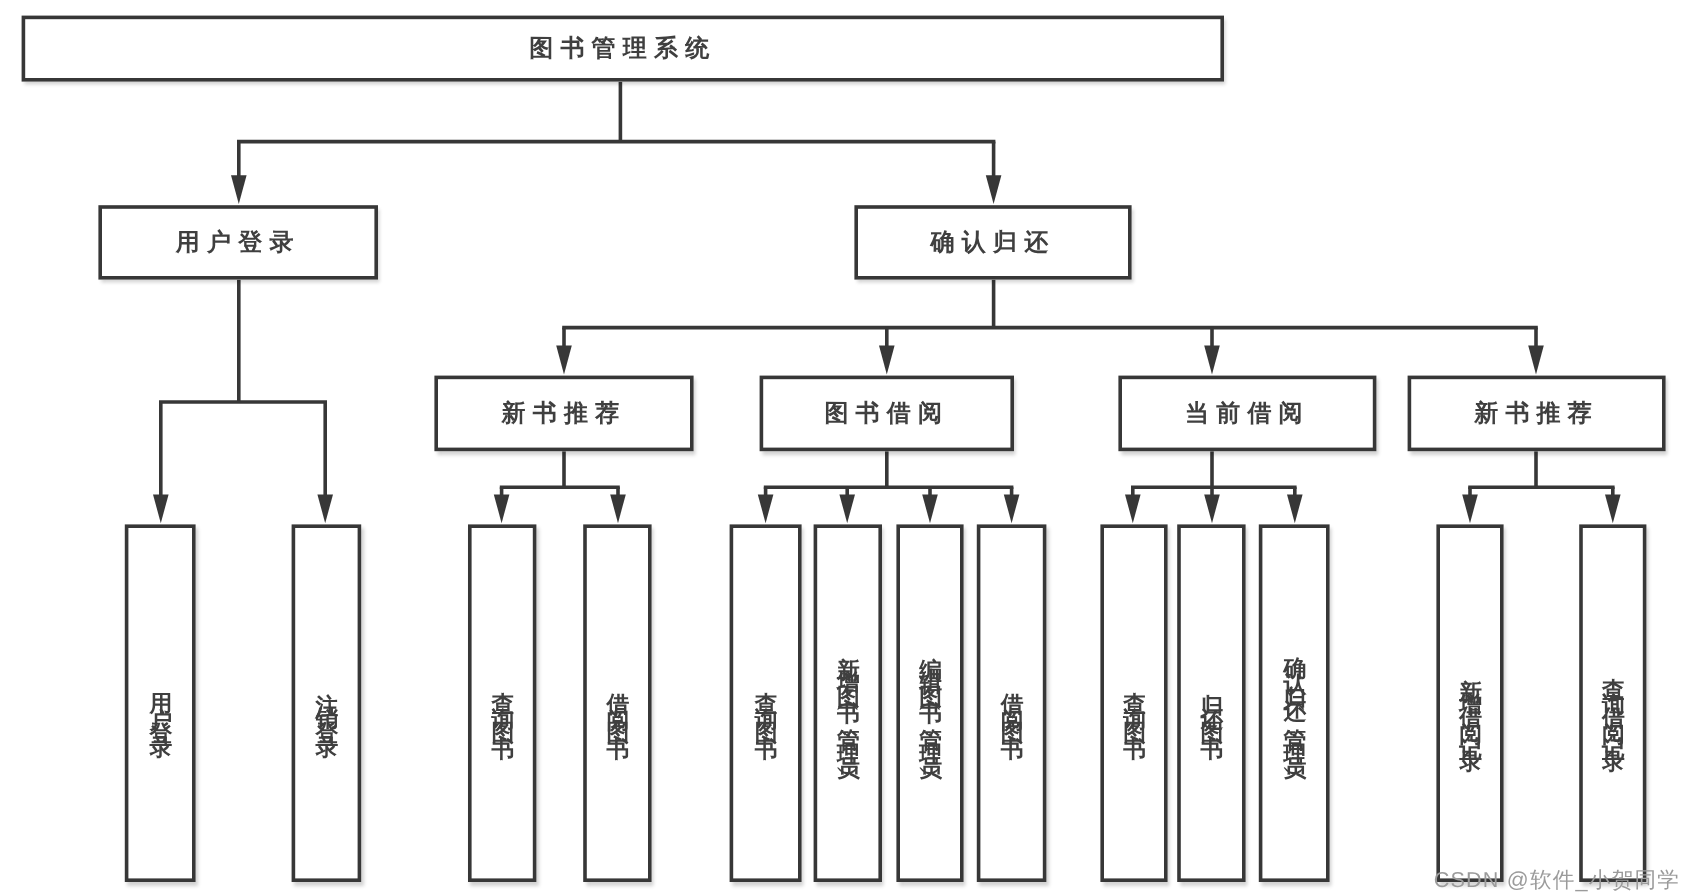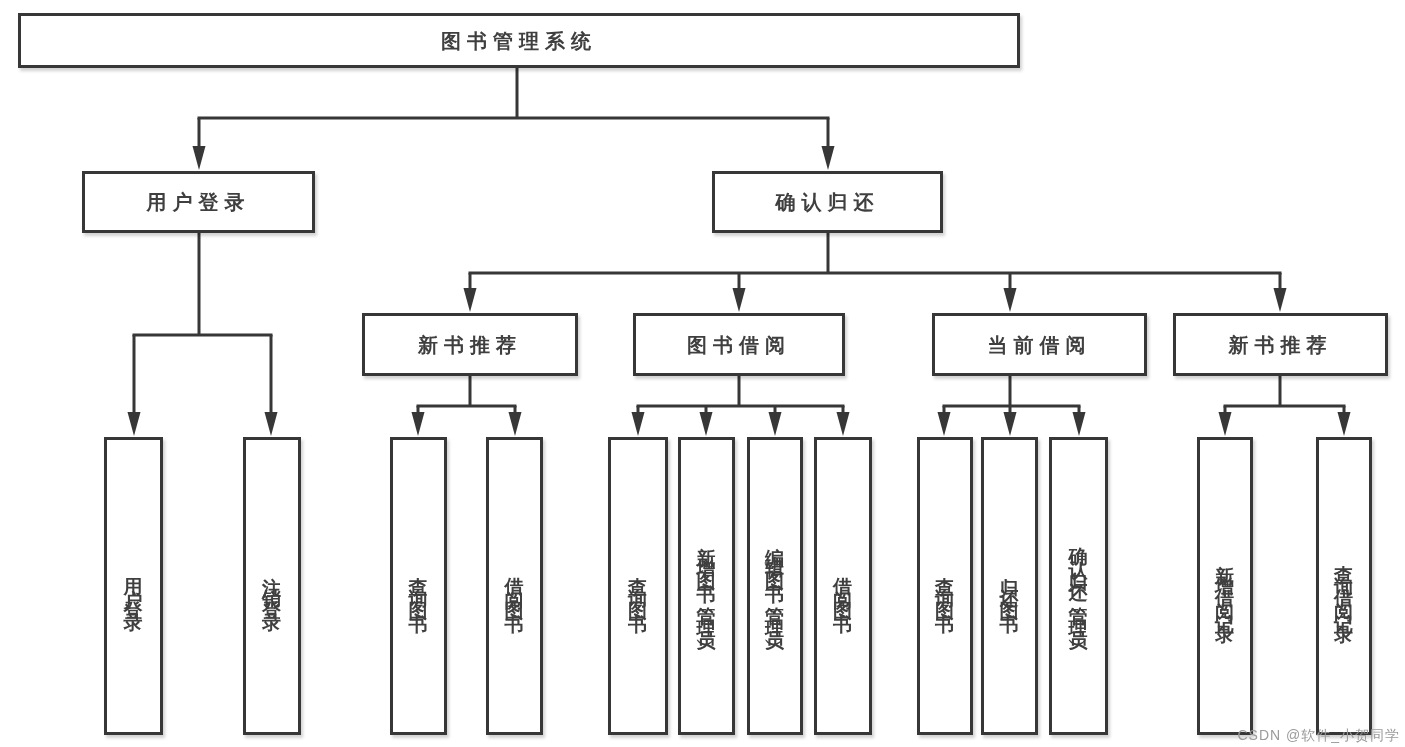"CSDN @软件_小贺同学" .watermark { font-size: 14px -> 18px }
